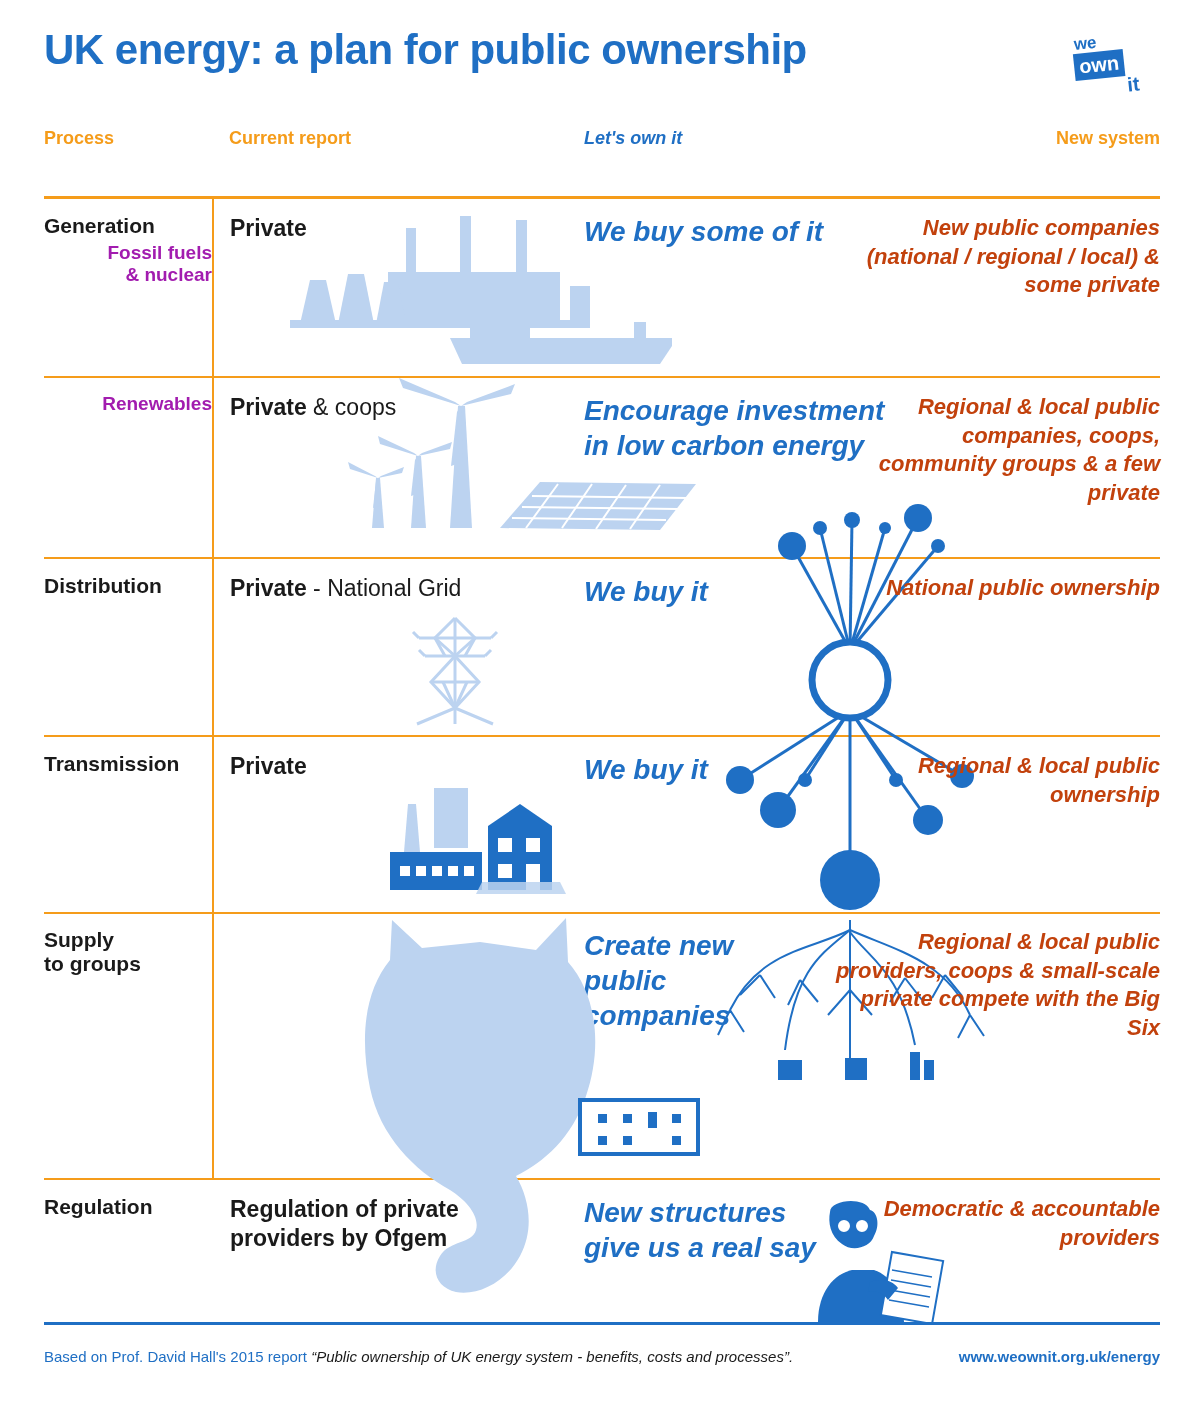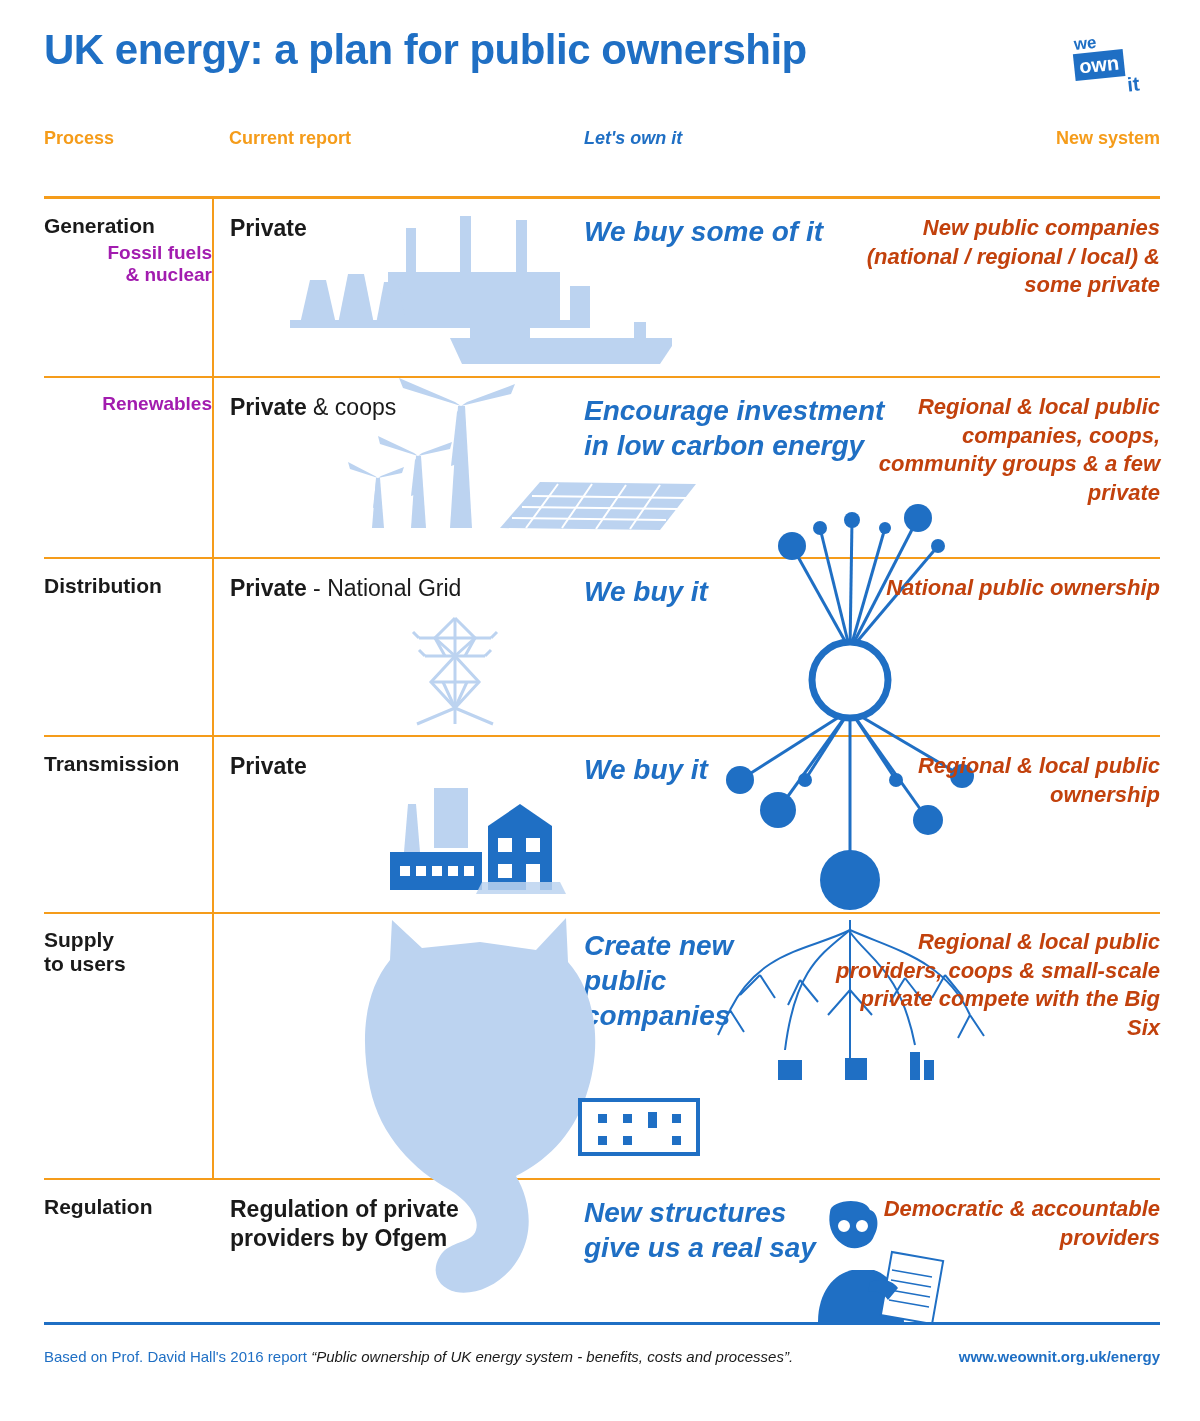"to users" div.proc-label { text: users -> groups }
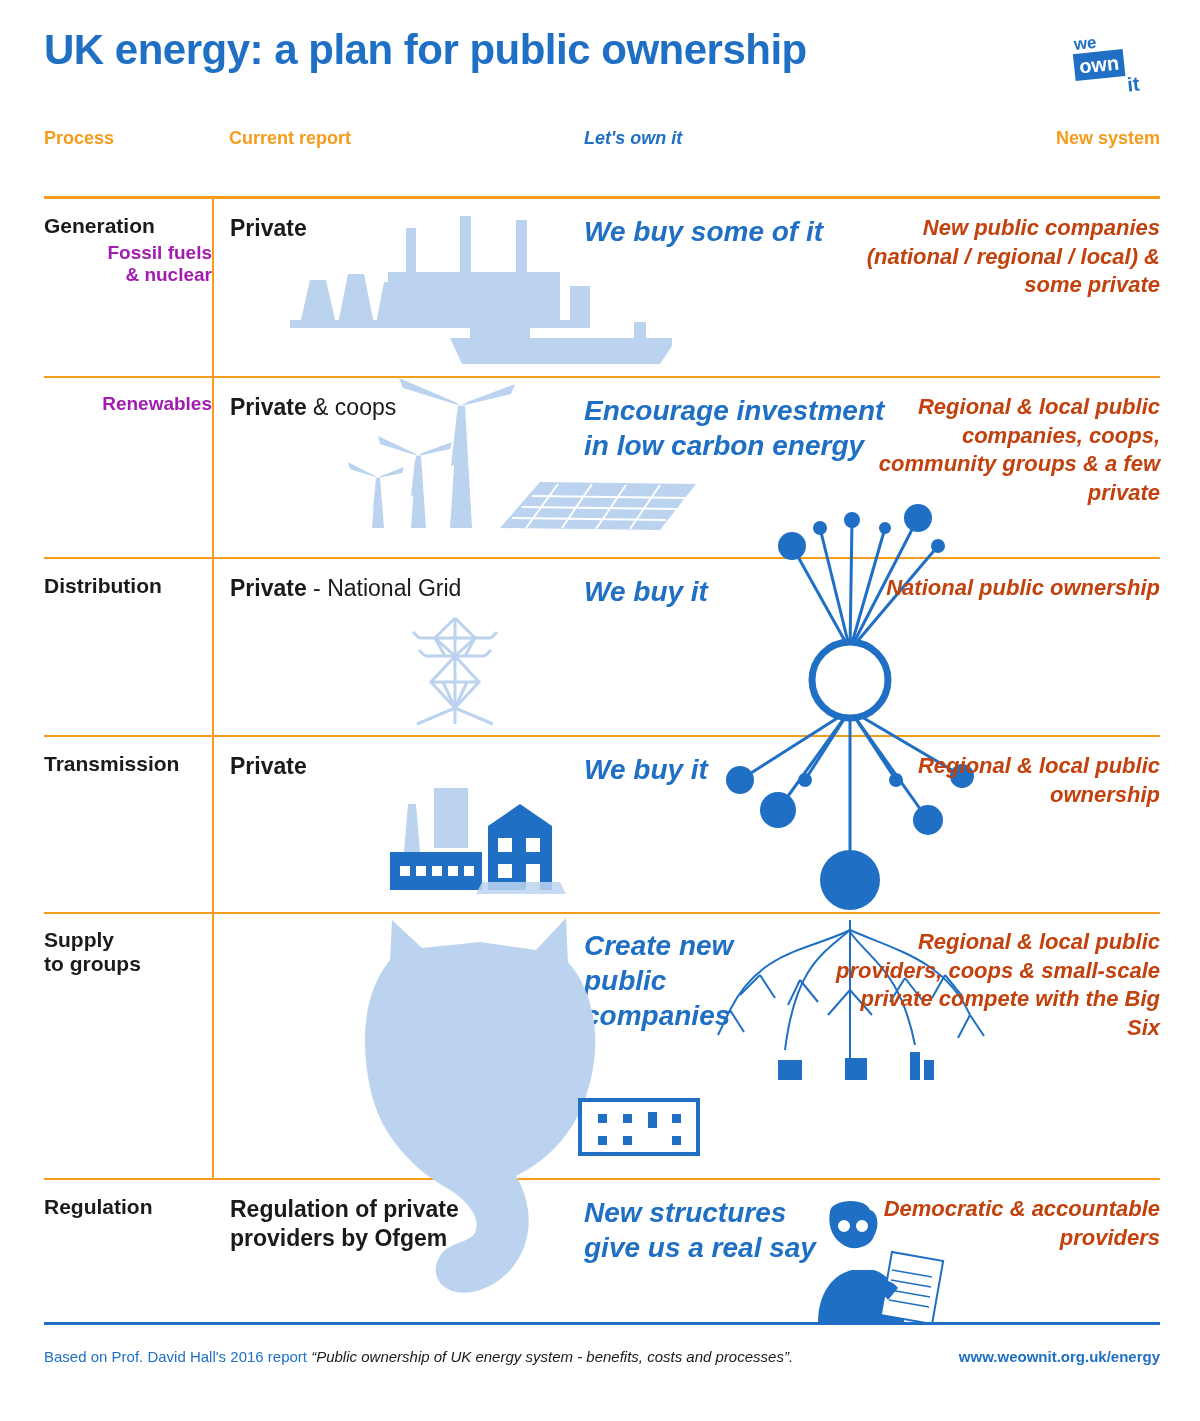"Based on Prof. David Hall's" span.based { text: 2016 -> 2015 }
